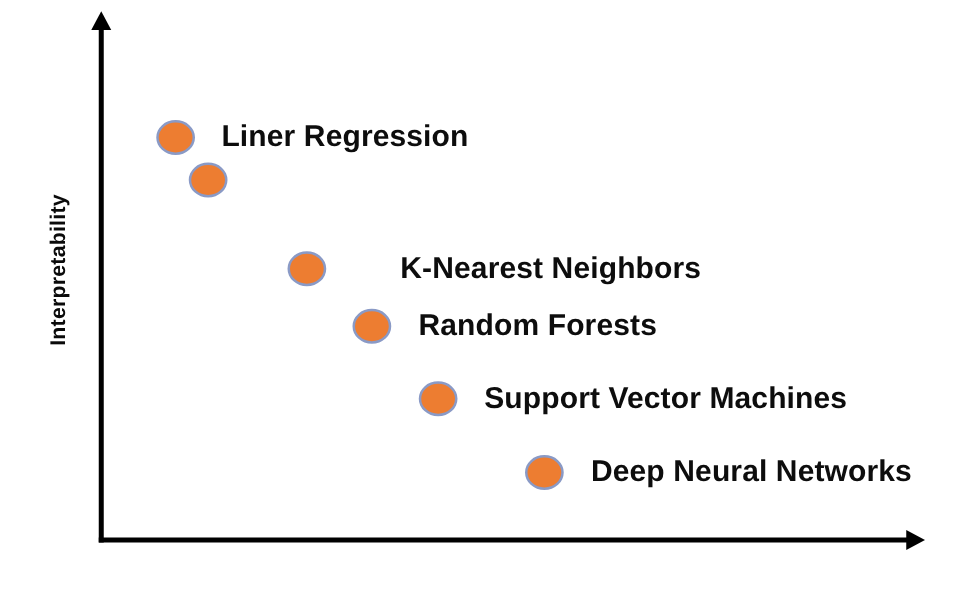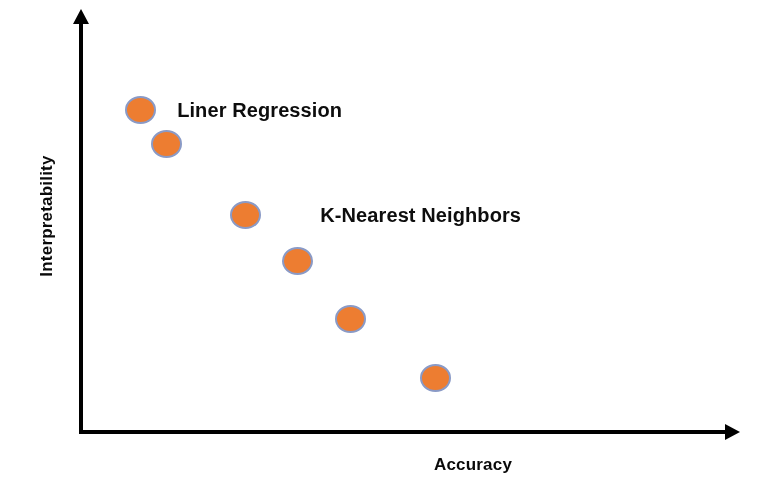"Liner Regression" .dot-label { font-size: 20px -> 24px }
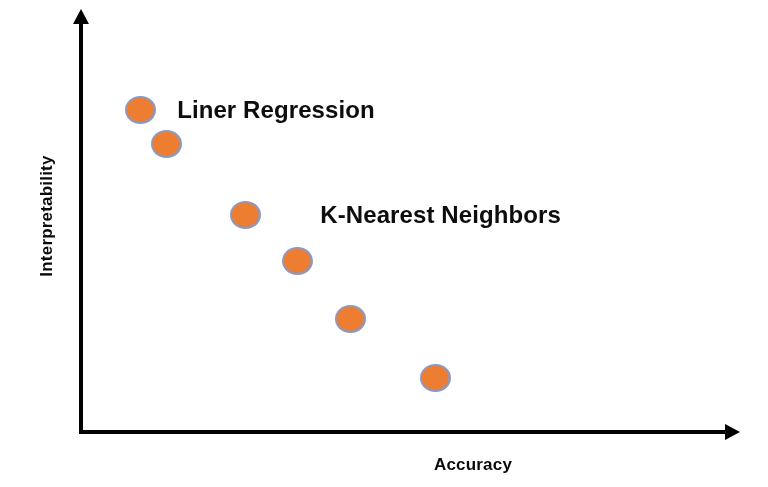"Random Forests" div.dot-label { html: none -> <div>Random Forests</div> }
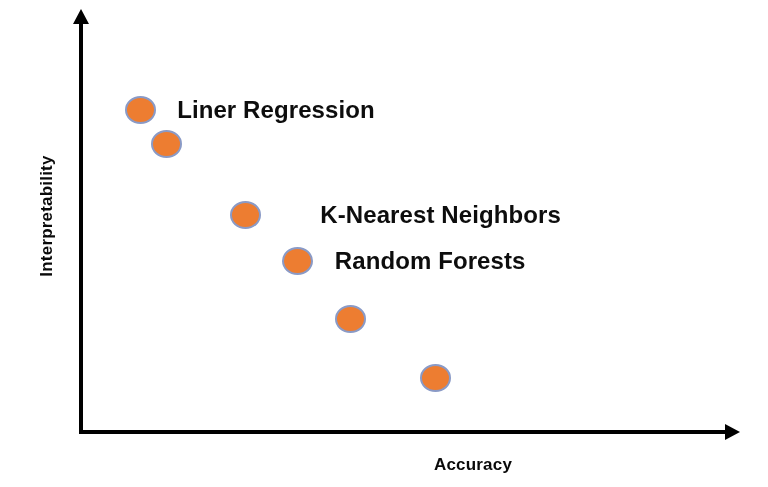"Support Vector Machines" div.dot-label { html: none -> <div>Support Vector Machines</div> }
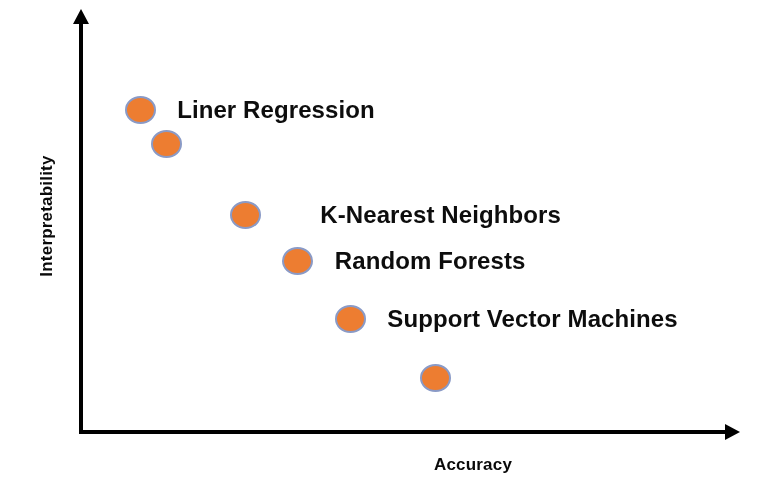"Deep Neural Networks" div.dot-label { html: none -> <div>Deep Neural Networks</div> }
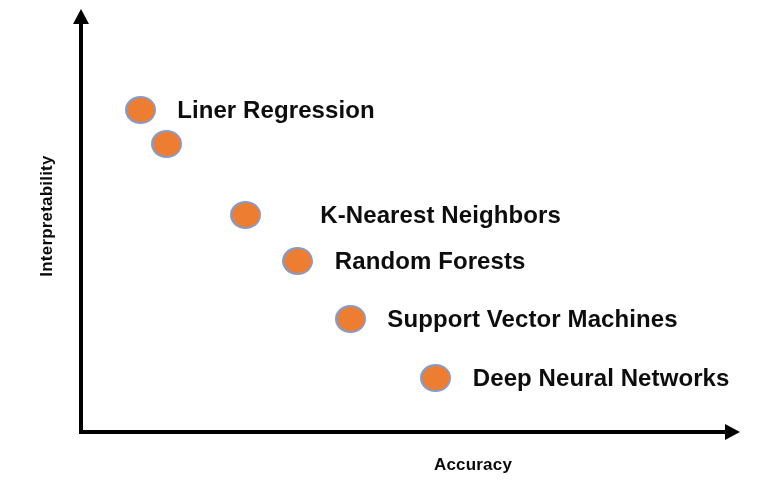"Accuracy" div.x-label { html: <div>Accuracy</div> -> none }
